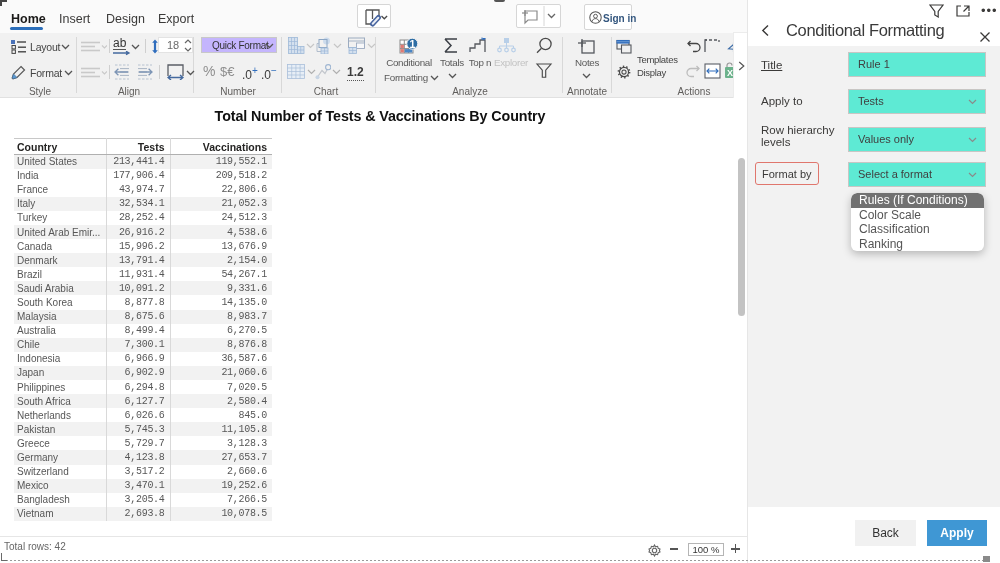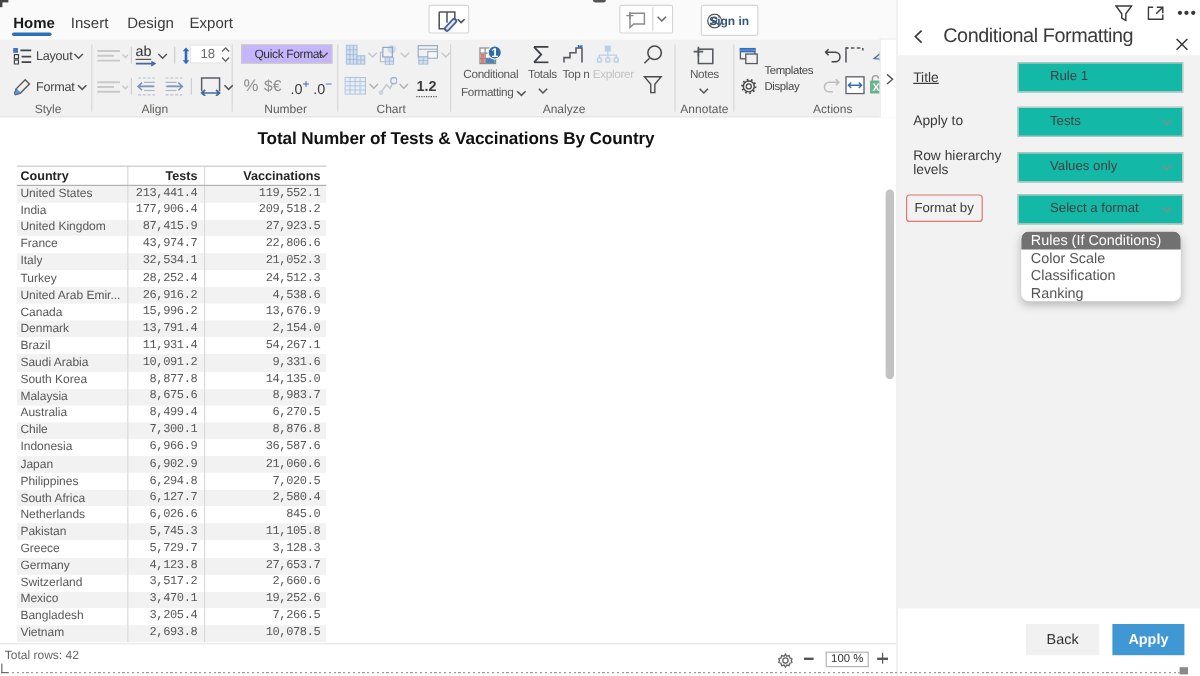"Sign in" span { left: 6px -> 18px }
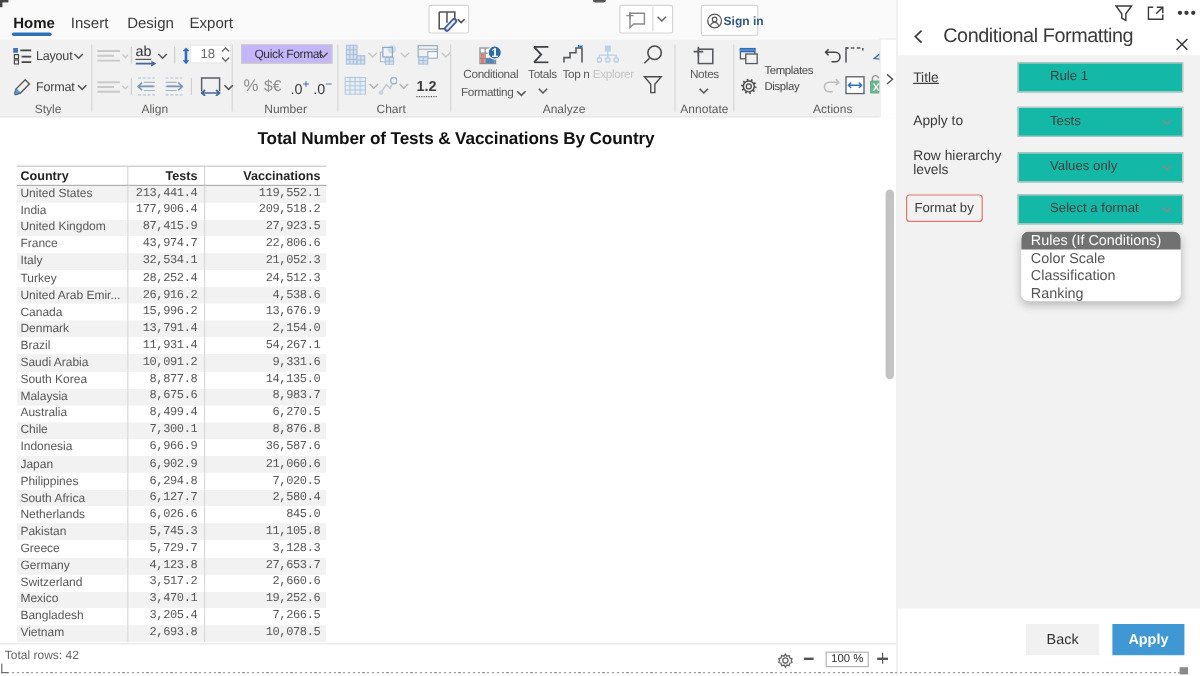"Rule 1" .pfield { background: #14b8a6 -> #5eead4; padding-left: 26px -> 9px }
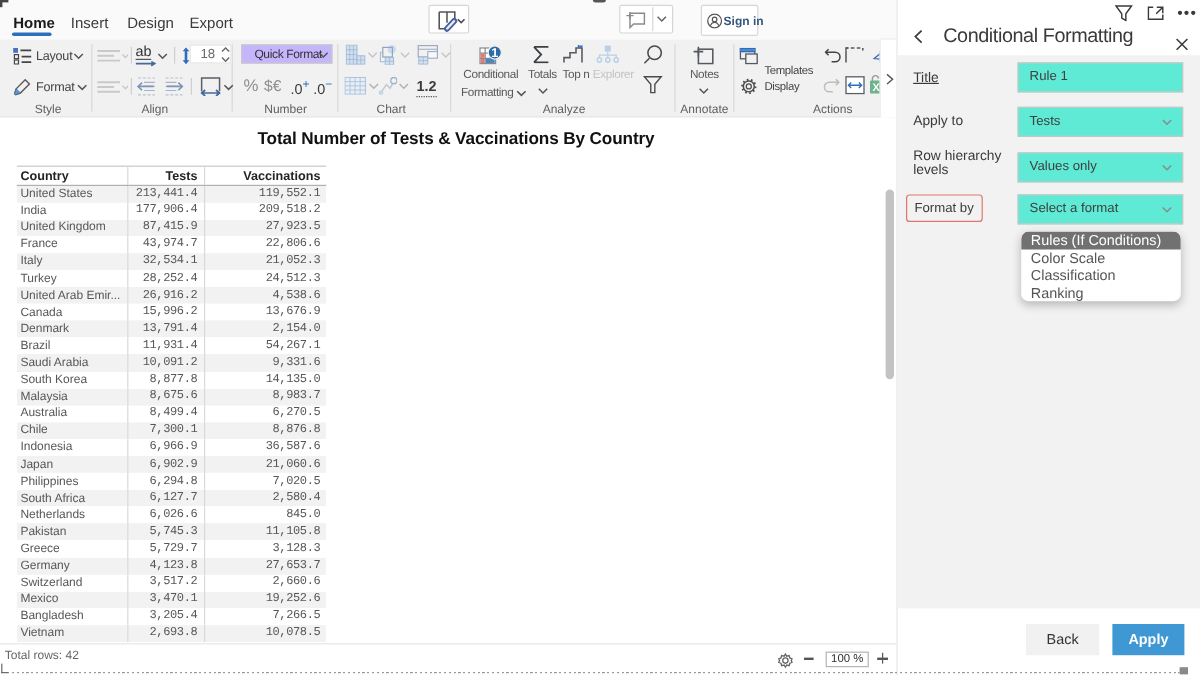"United Kingdom" tr.odd { html: <tr> <td>United Kingdom</td> <td>87,415.9</td> <td>27,923.5</td> </tr> -> none }
